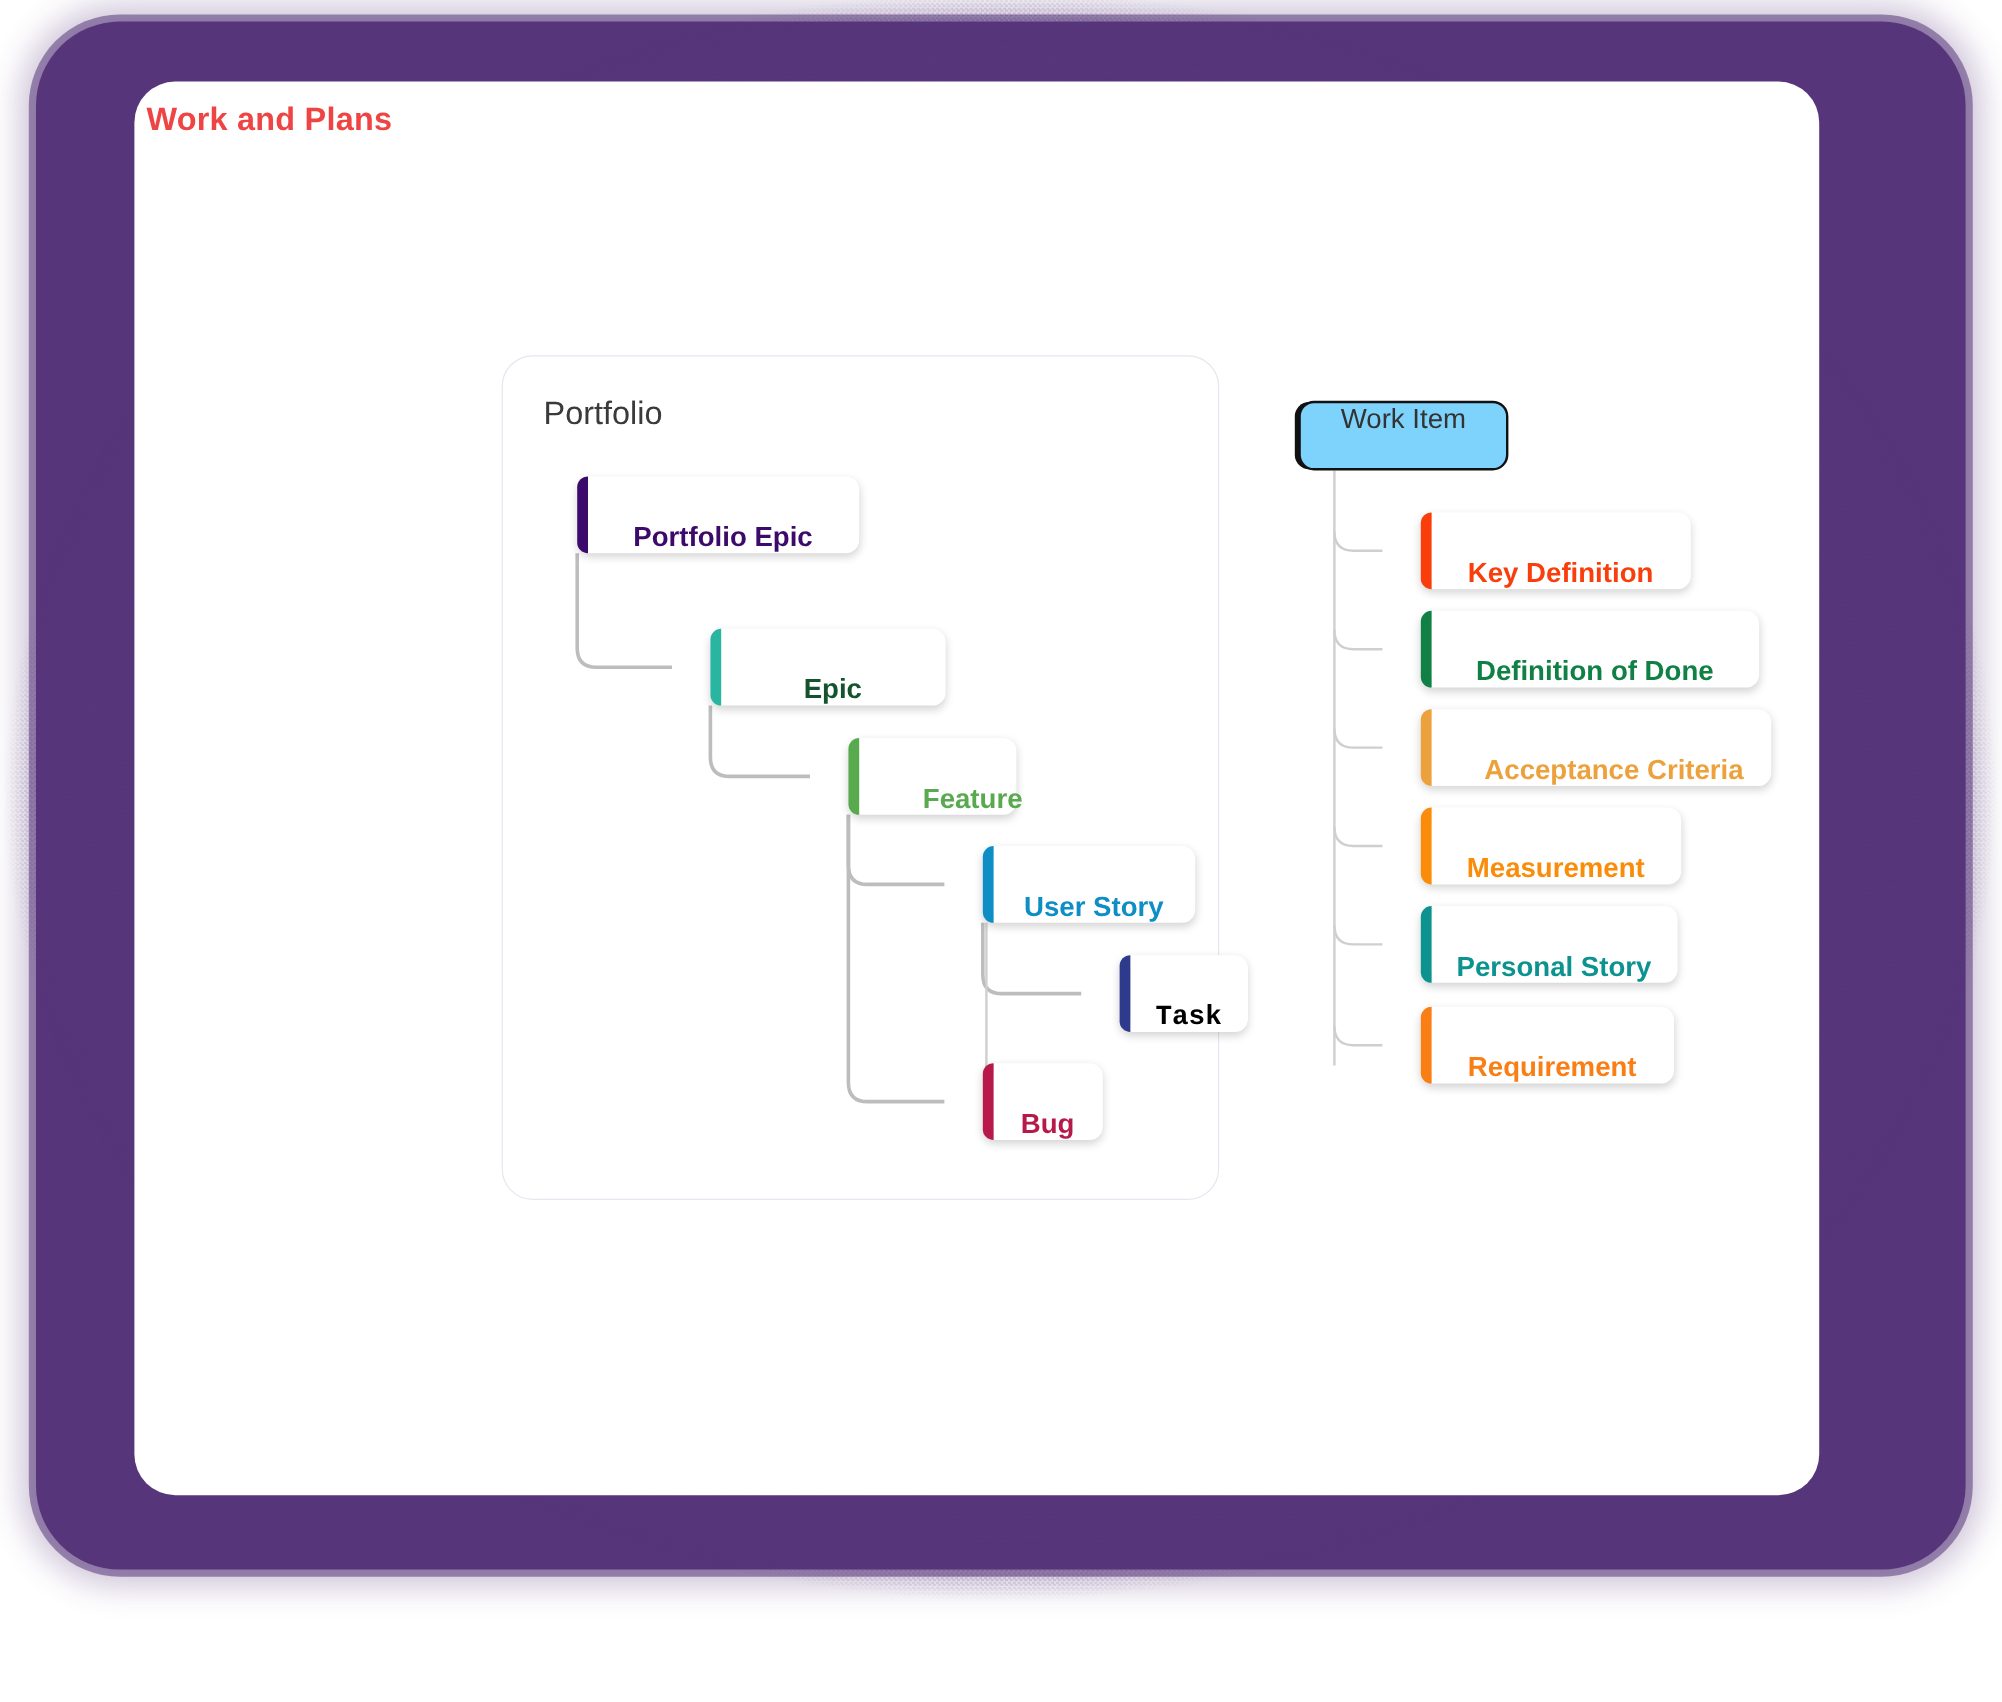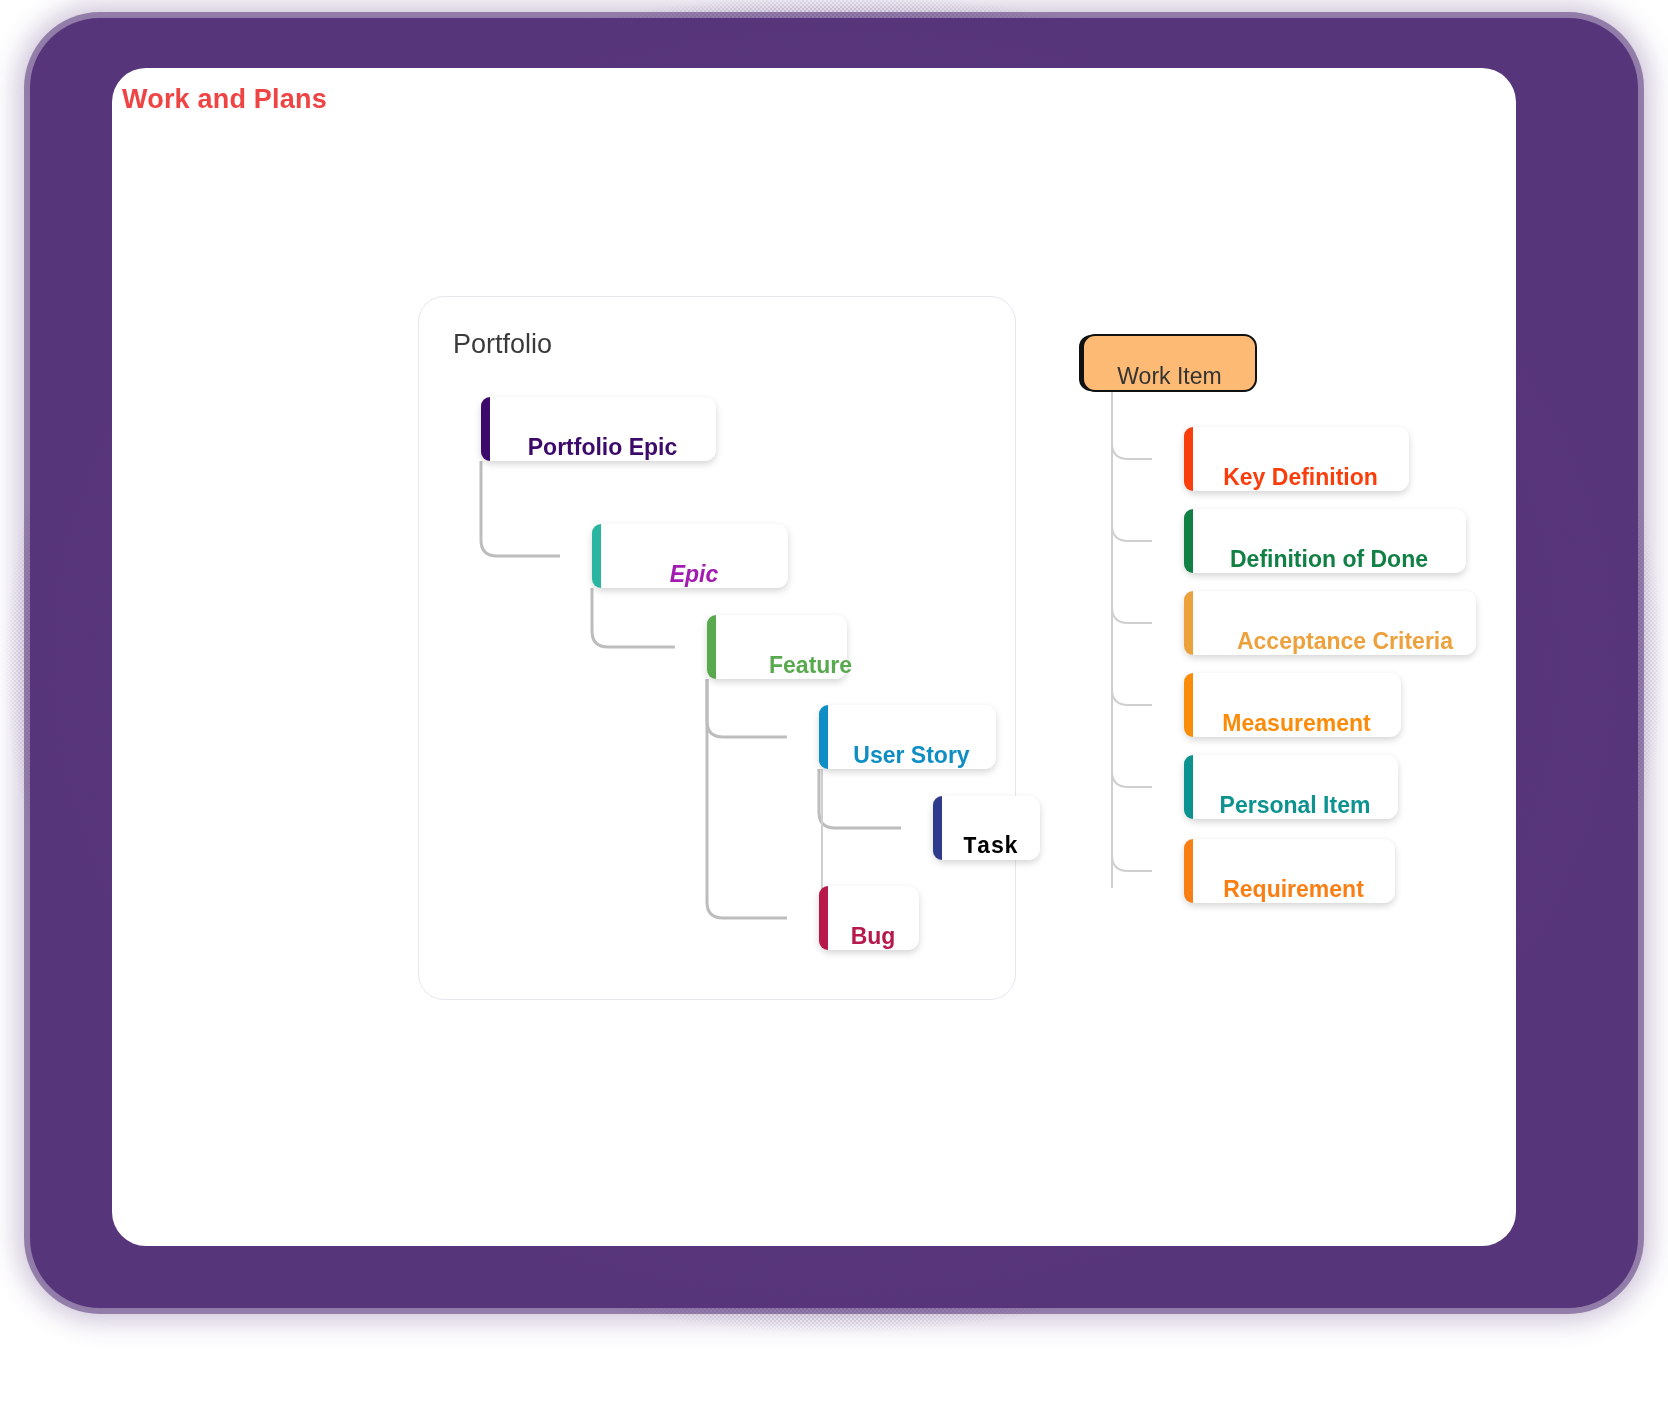"Work Item" #node-work-item { align-items: flex-end -> flex-start; background: #fdba74 -> #7dd3fc }
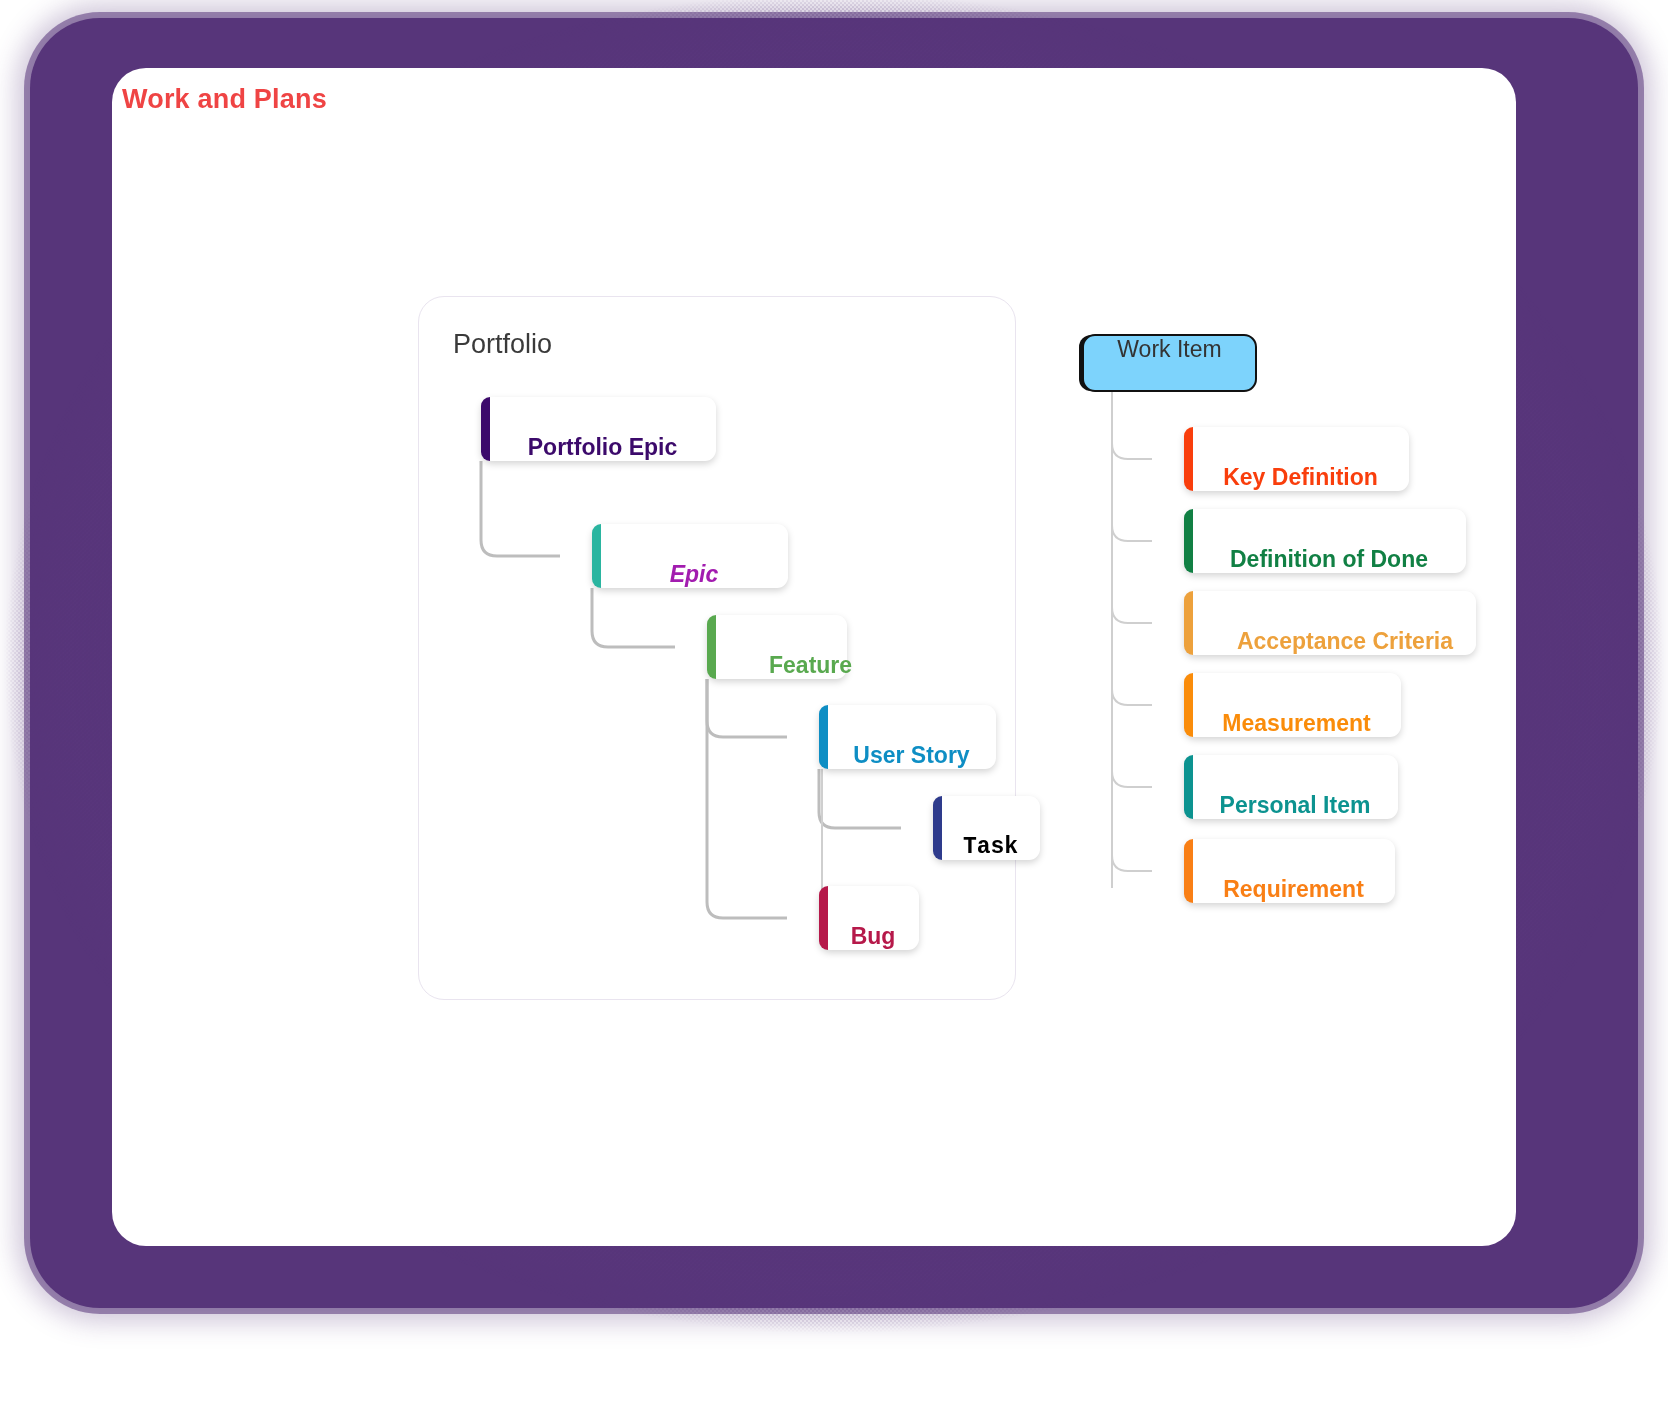"Epic" span.label { color: #a21caf -> #14532d; font-style: italic -> none }
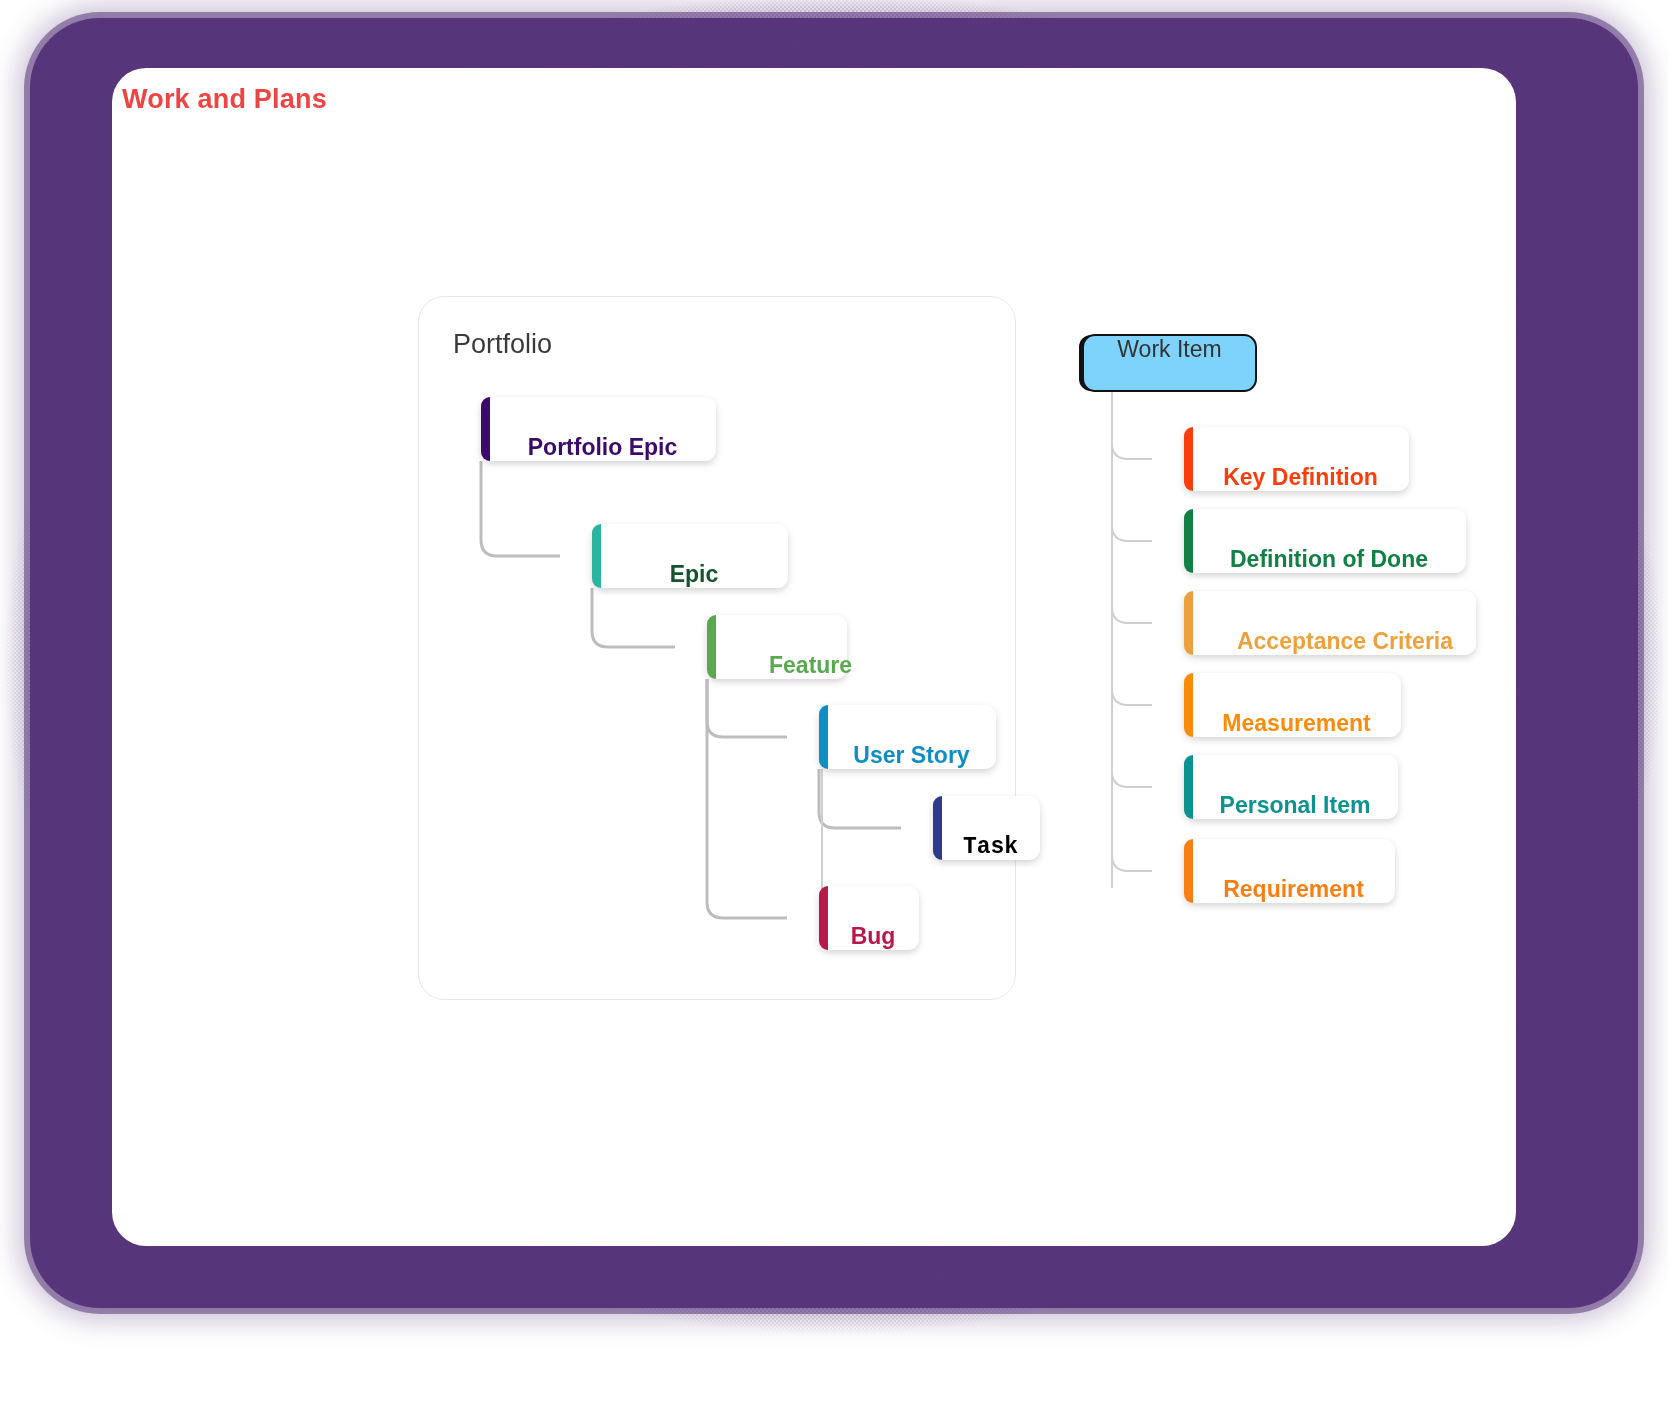"Personal Item" span.label { text: Item -> Story }
